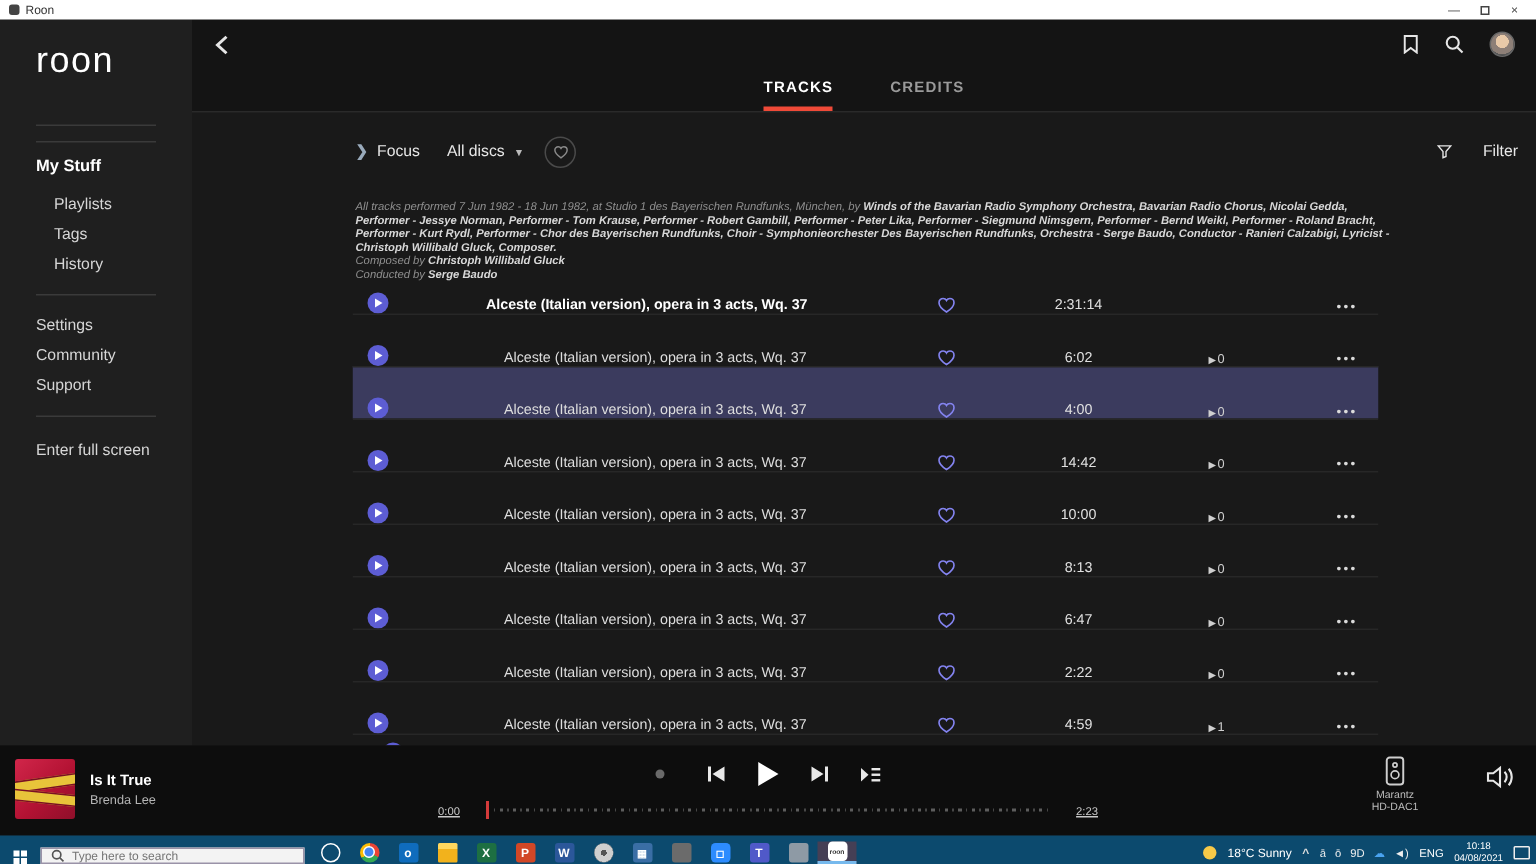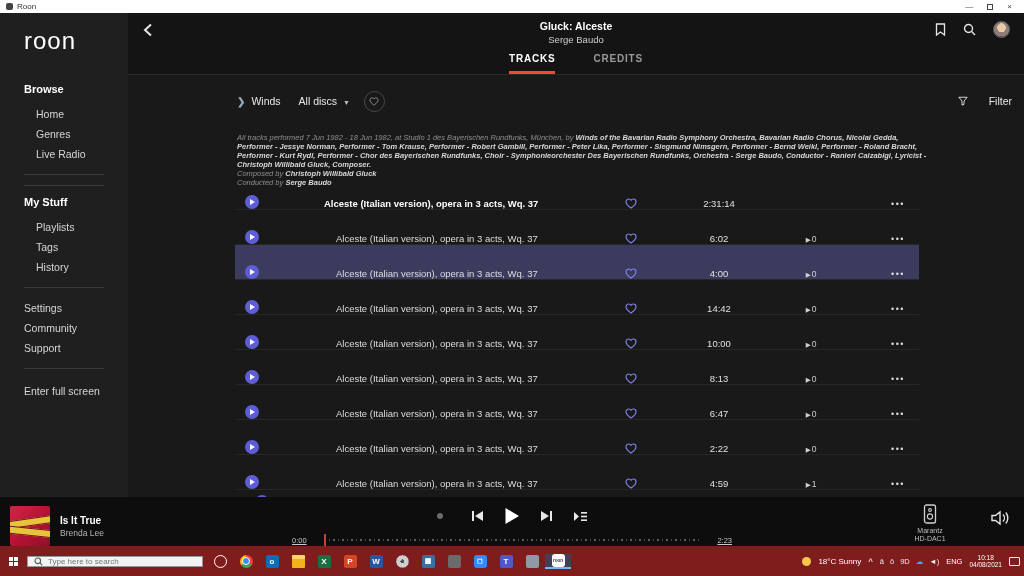"Gluck: Alceste" div.hdr-center { html: <div> <div>Gluck: Alceste</div> <div>Serge Baudo</div> </div> -> none }
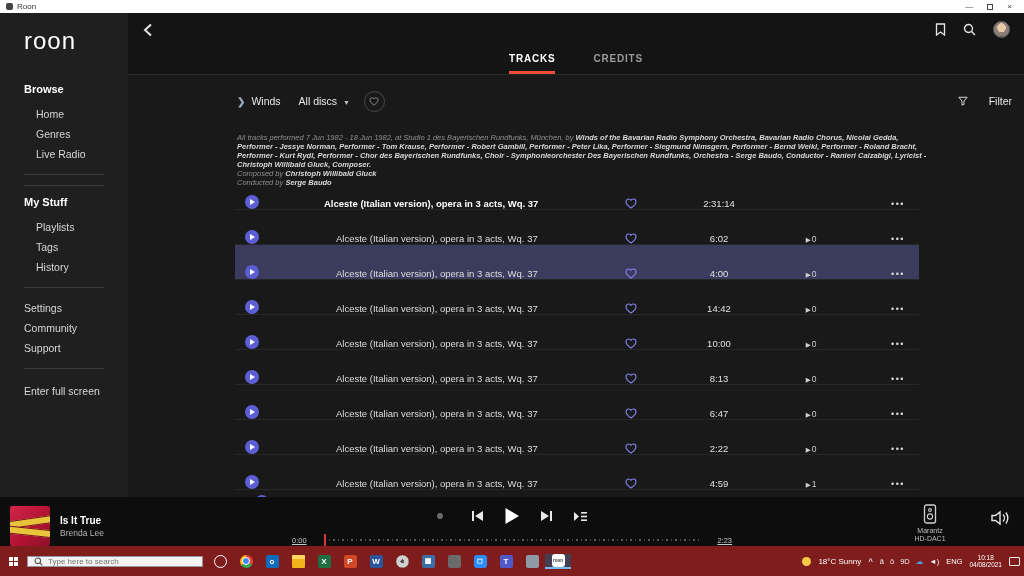"Browse" div.side-section { html: <div> <div>Browse</div> <div>Home</div> <div>Genres</div> <div>Live Radio</div> </div> -> none }
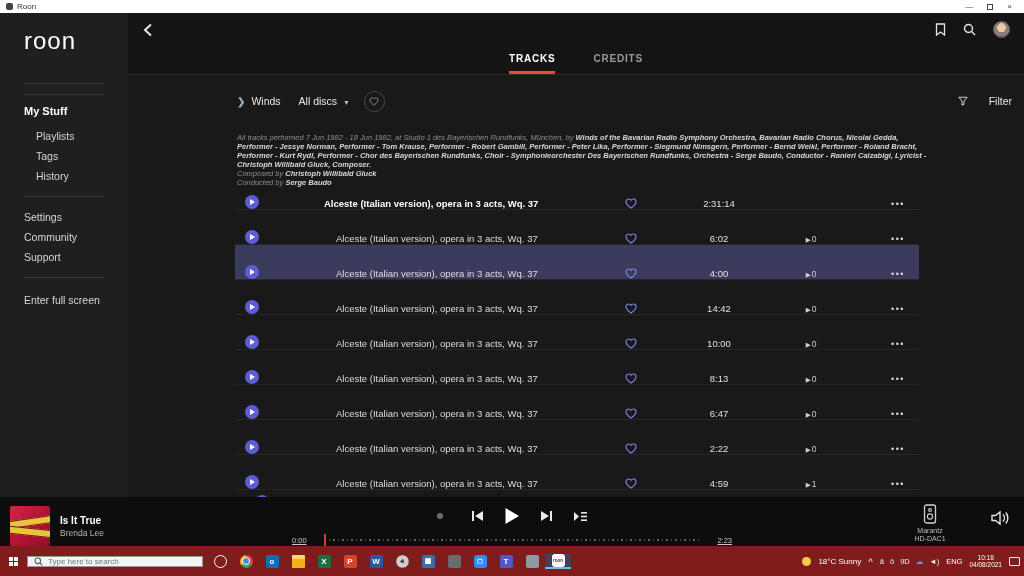"Winds" span { text: Winds -> Focus }
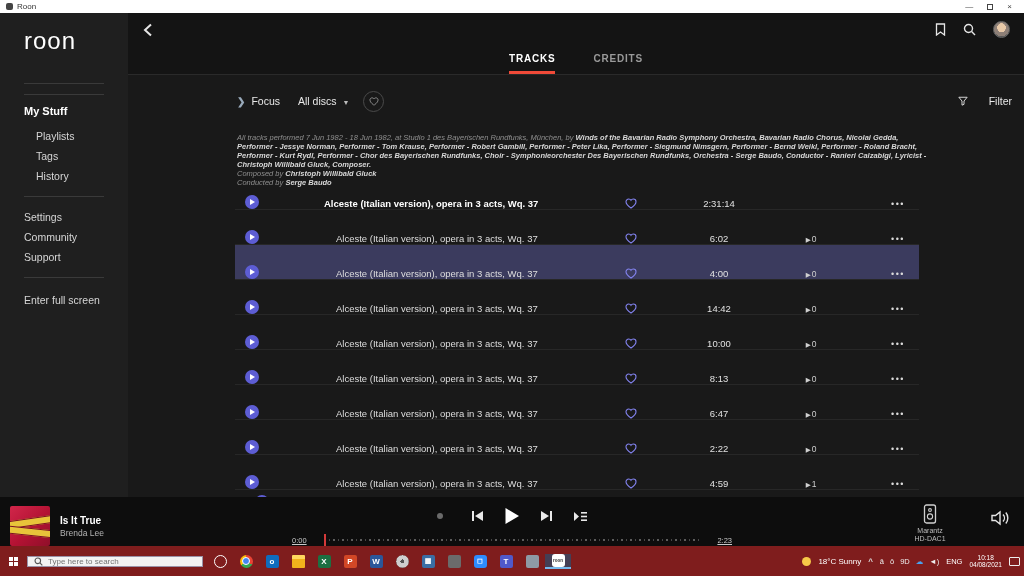"Type here to search" .taskbar { align-items: center -> flex-end; background: #7f1d1d -> #0c4a6e; height: 30px -> 19px }
